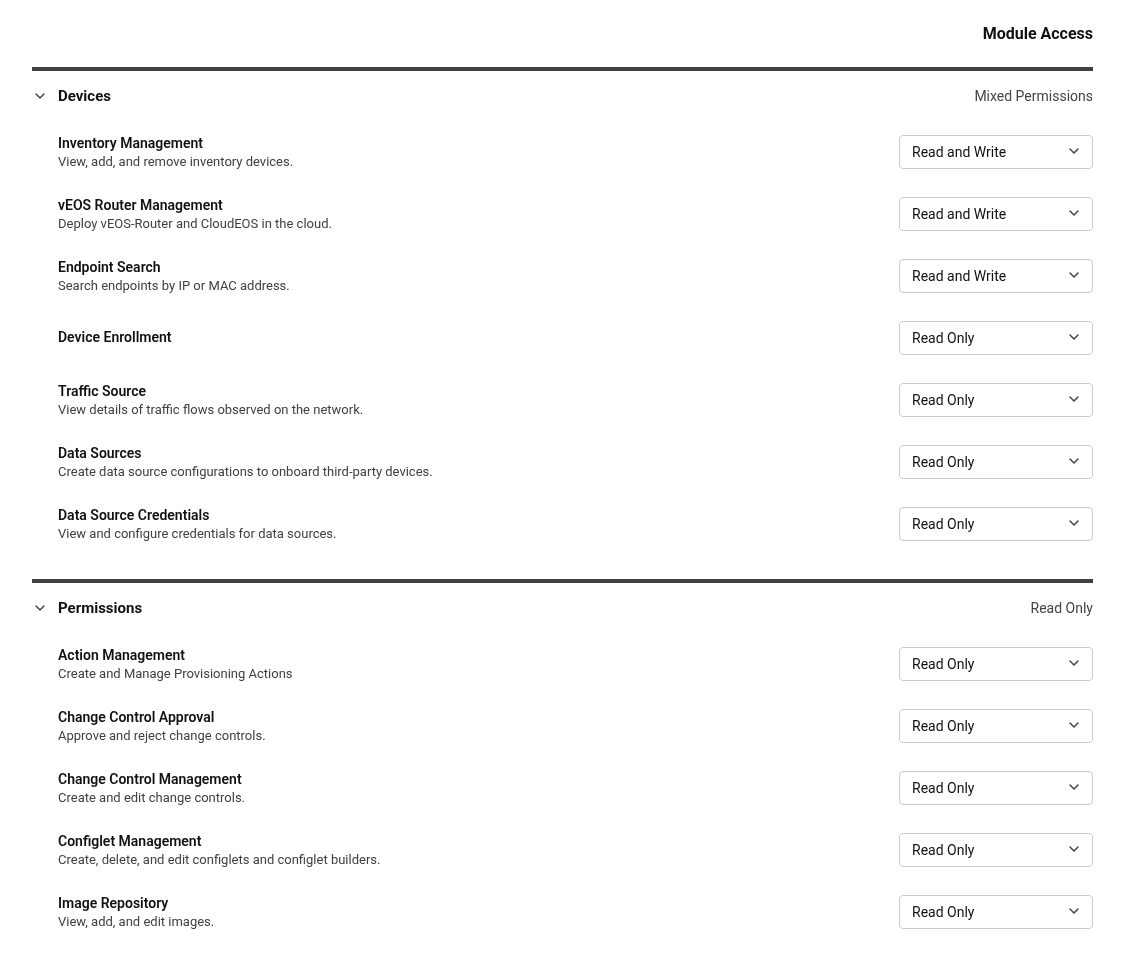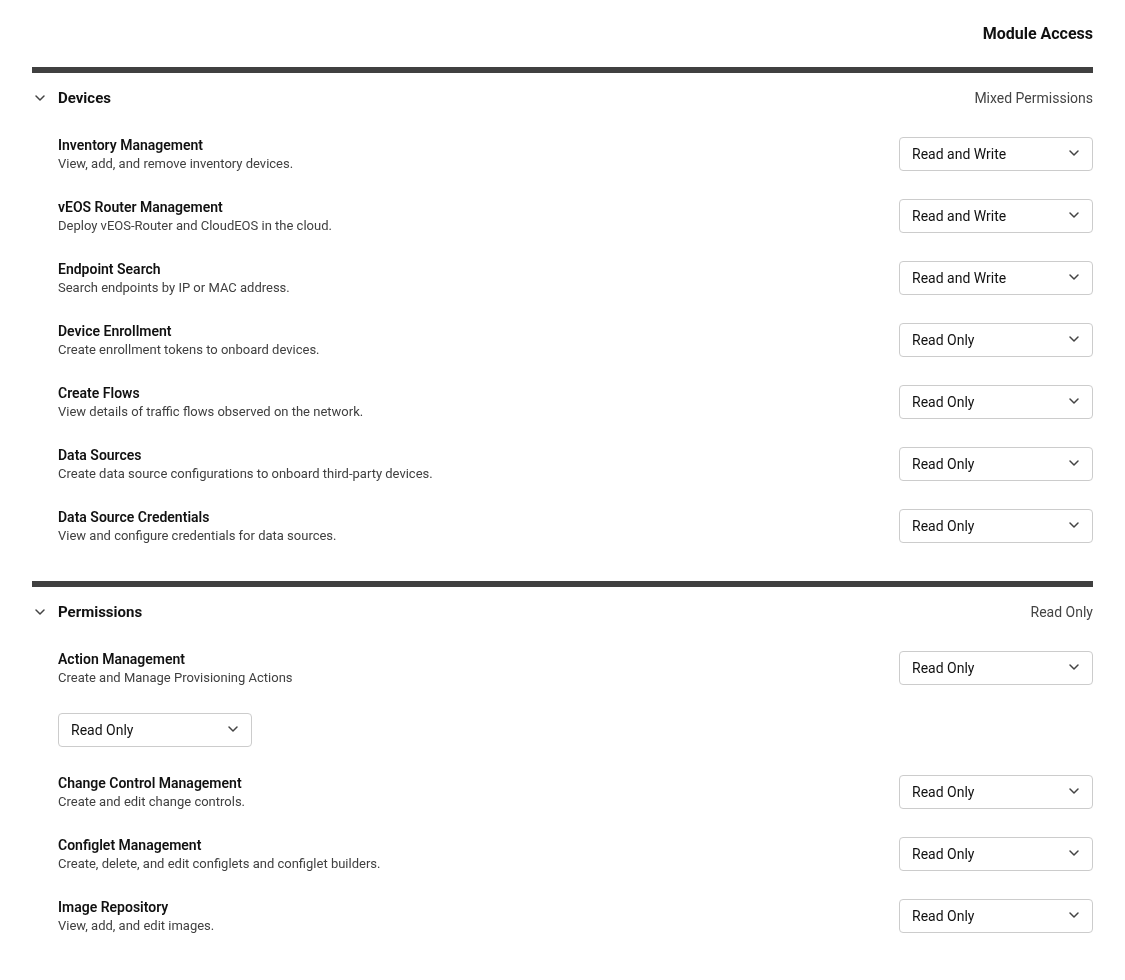"Devices" .section { border-top: 6px solid #404040 -> 4px solid #404040 }
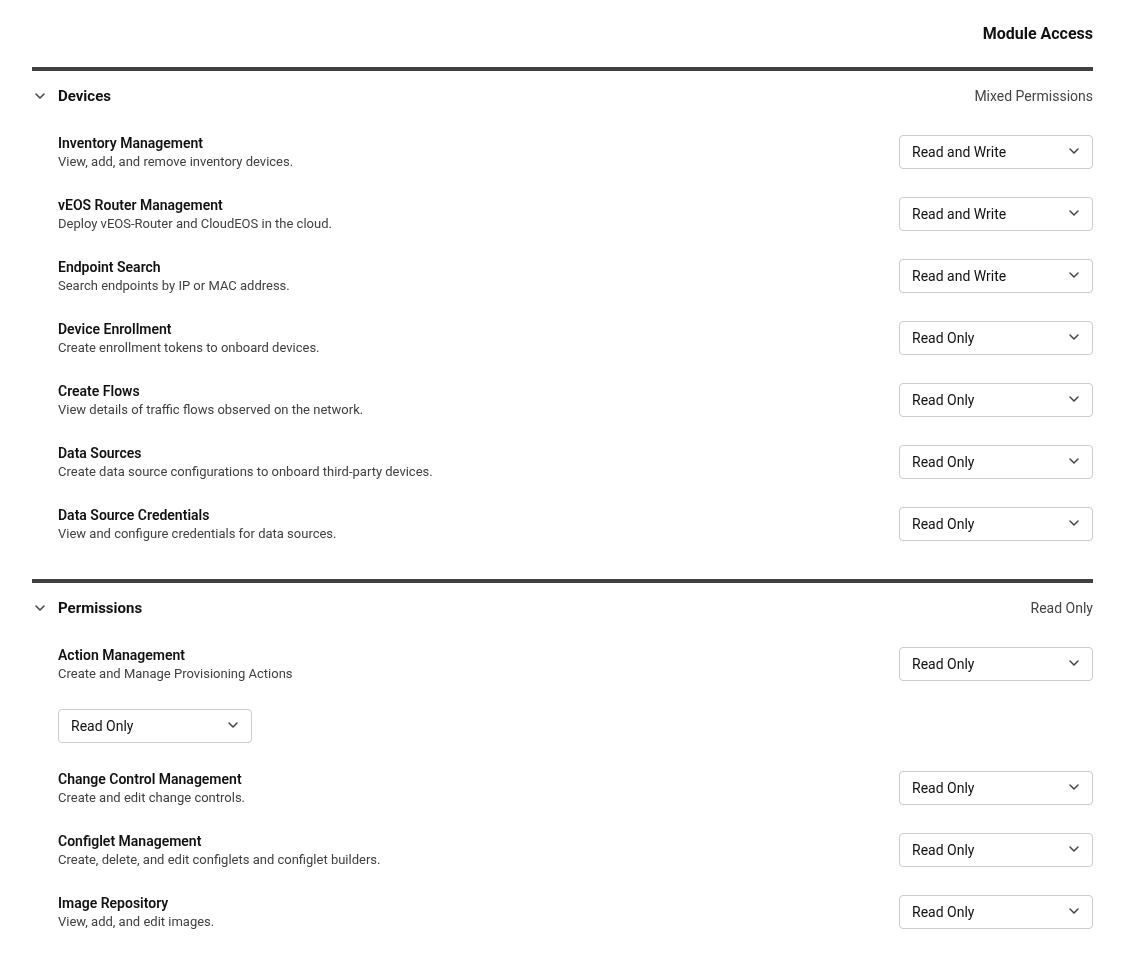"Create enrollment tokens to onboard" div.module-desc { html: <div>Create enrollment tokens to onboard devices.</div> -> none }
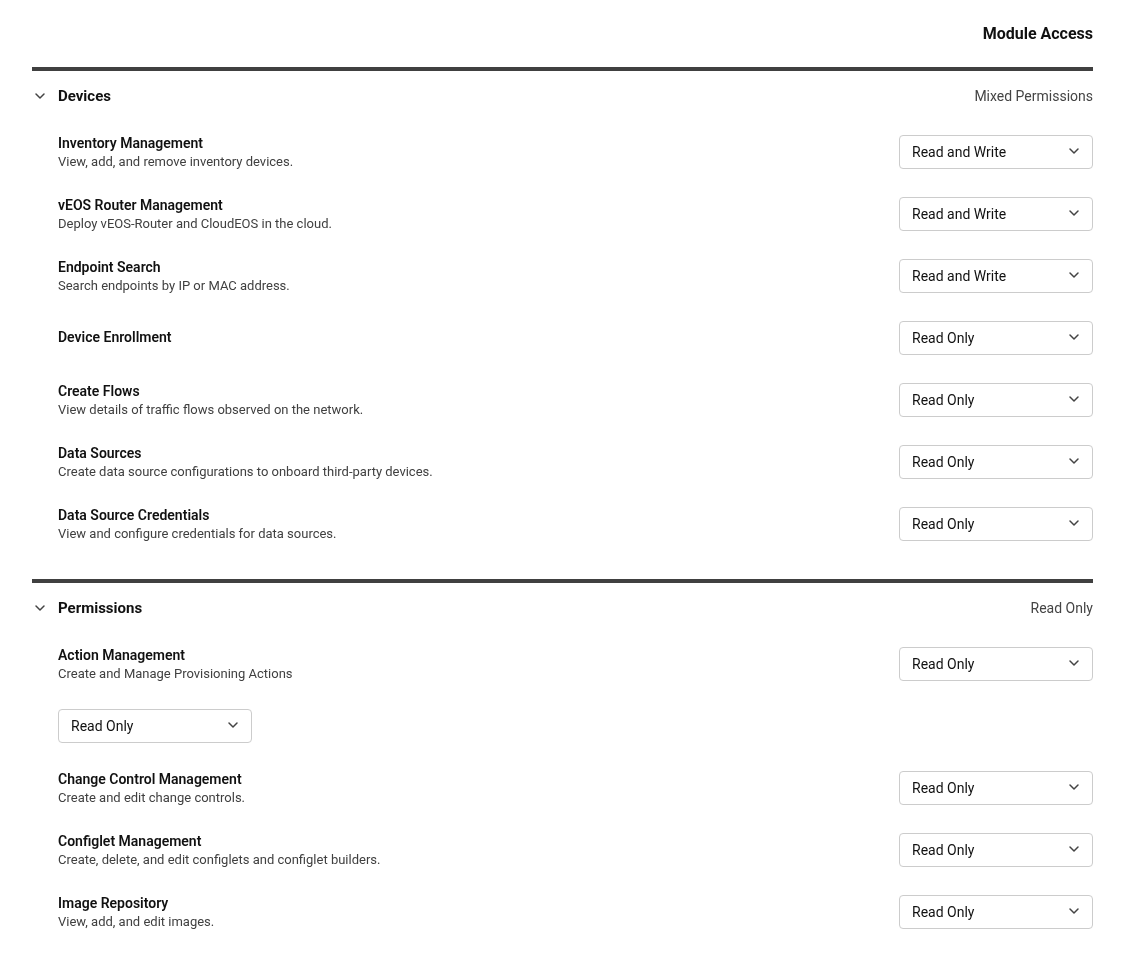"Create Flows" div.module-name { text: Create Flows -> Traffic Source }
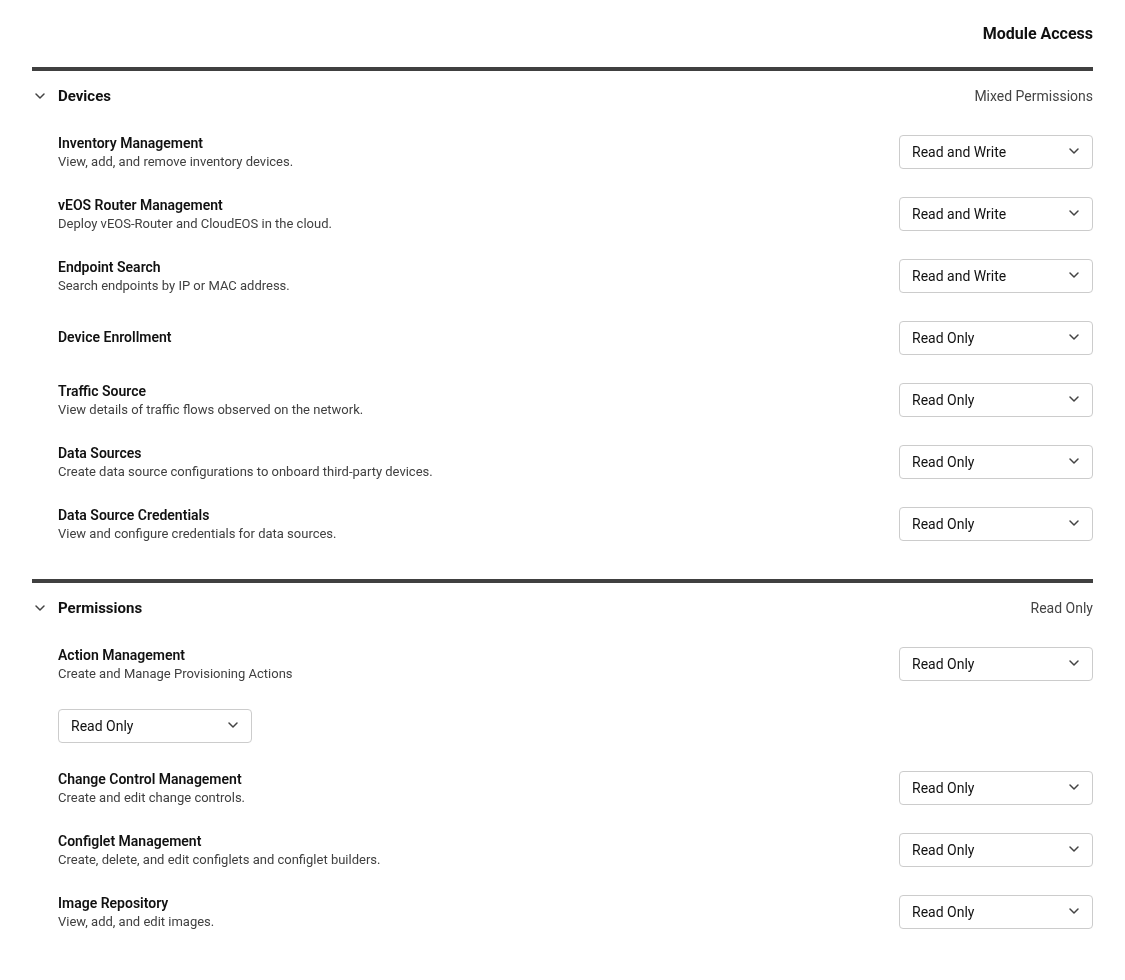"Change Control Approval" div.module-info { html: none -> <div> <div>Change Control Approval</div> <div>Approve and reject change controls.</div> </div> }
